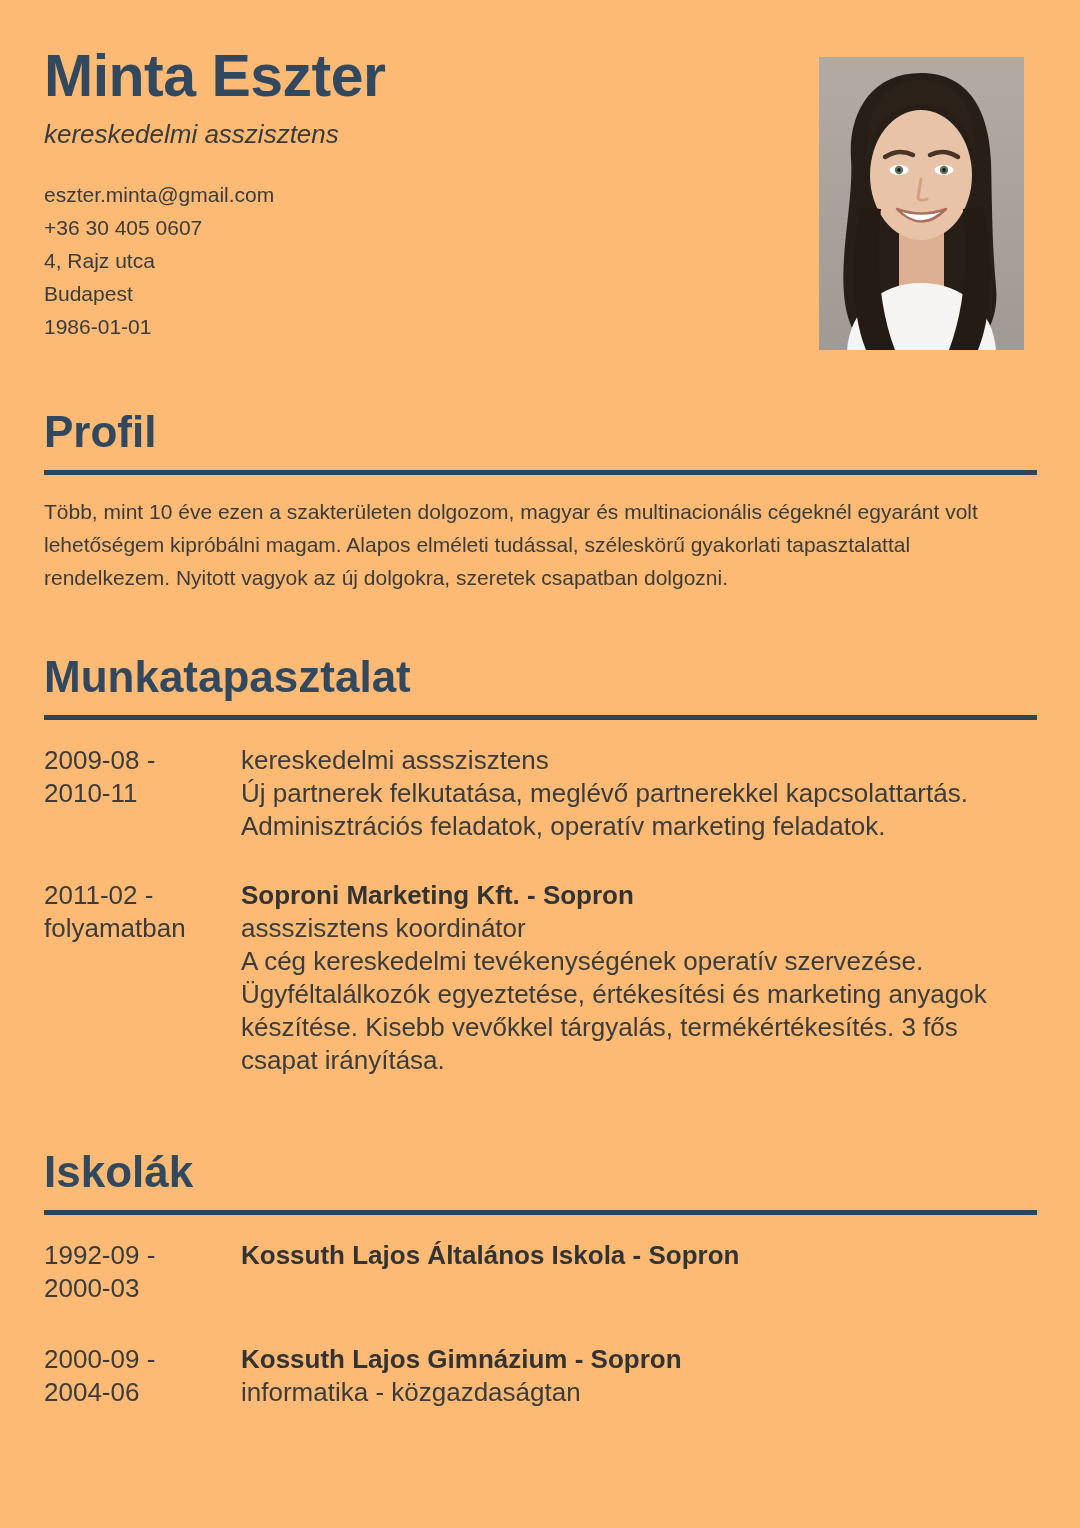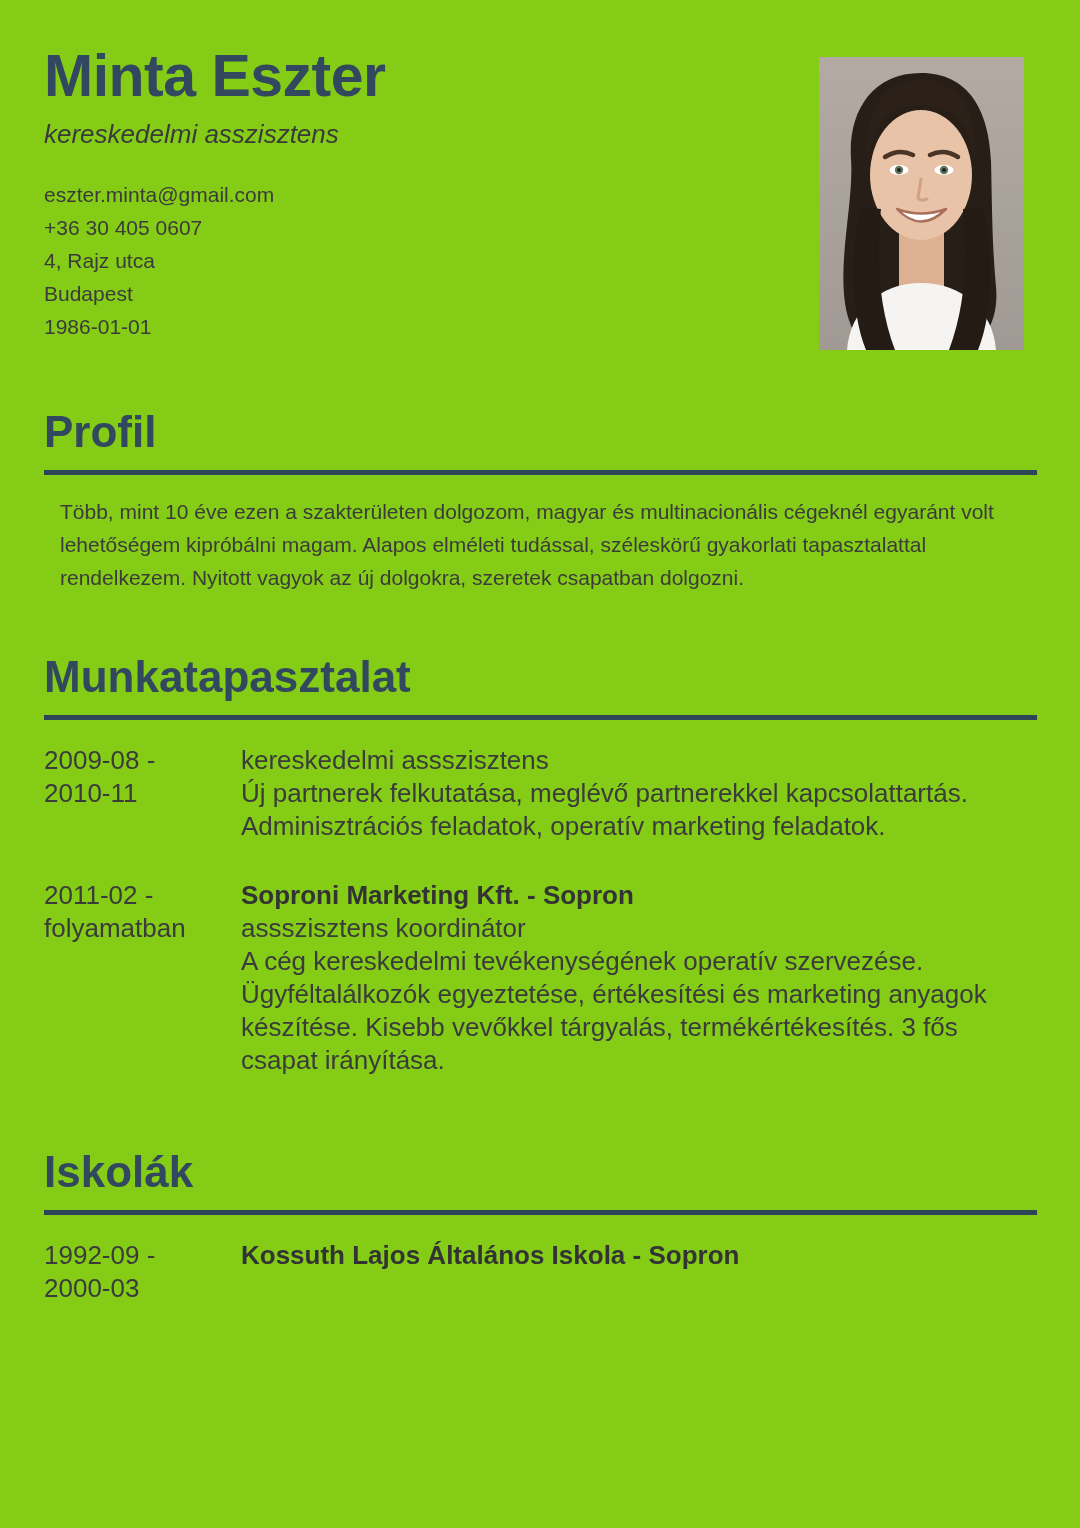"Minta Eszter" .page { background: #84cc16 -> #fdba74 }
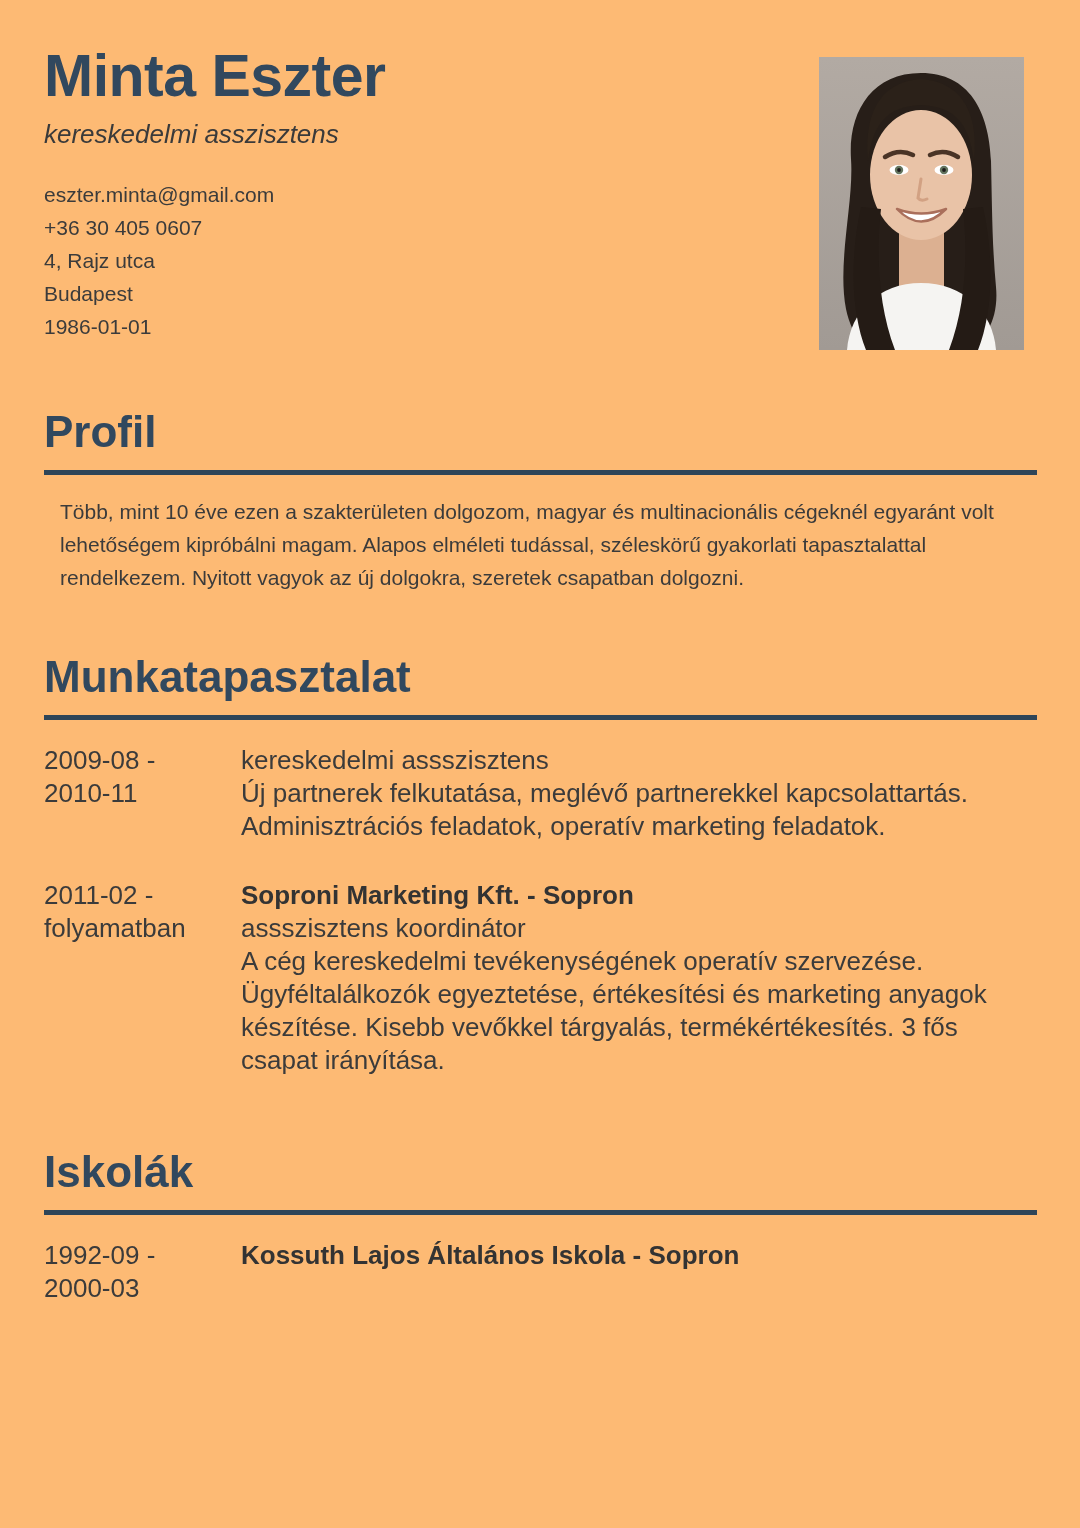"Több, mint 10 éve ezen" .body-text { margin: 20px 0 0 16px -> 20px 0 0 0 }
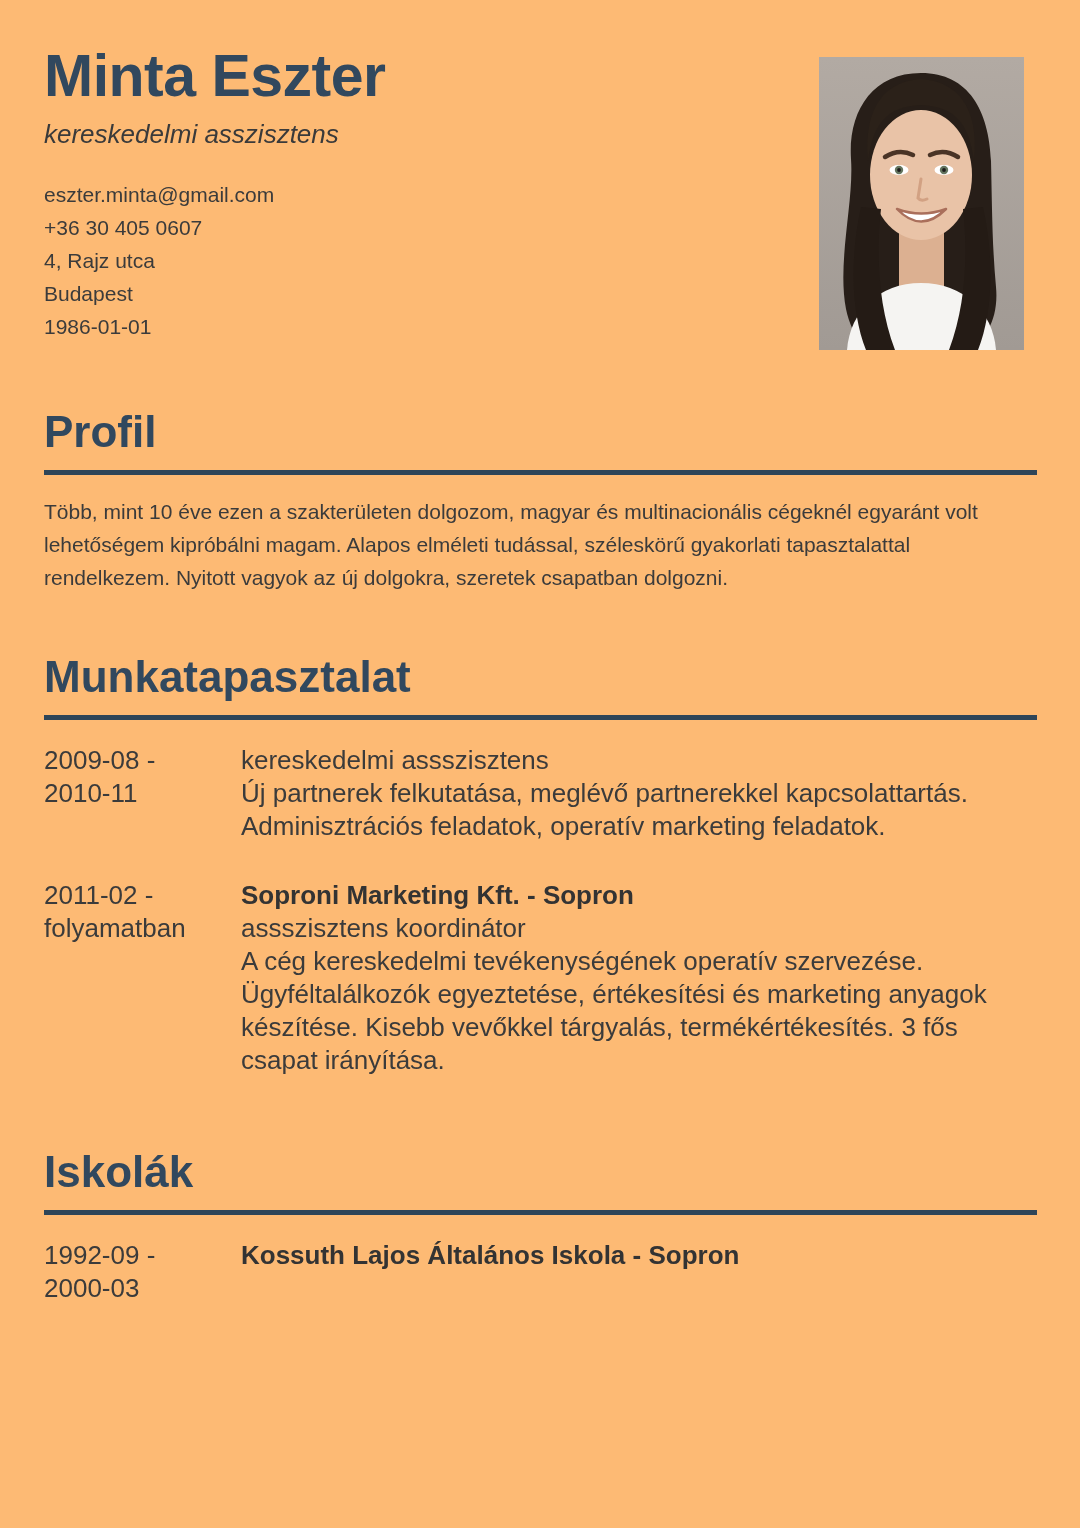"2000-09 -" div.entry { html: none -> <div> <div> <div>2000-09 -</div> <div>2004-06</div> </div> <div> <div>Kossuth Lajos Gimnázium - Sopron</div> <div>informatika - közgazdaságtan</div> </div> </div> }
